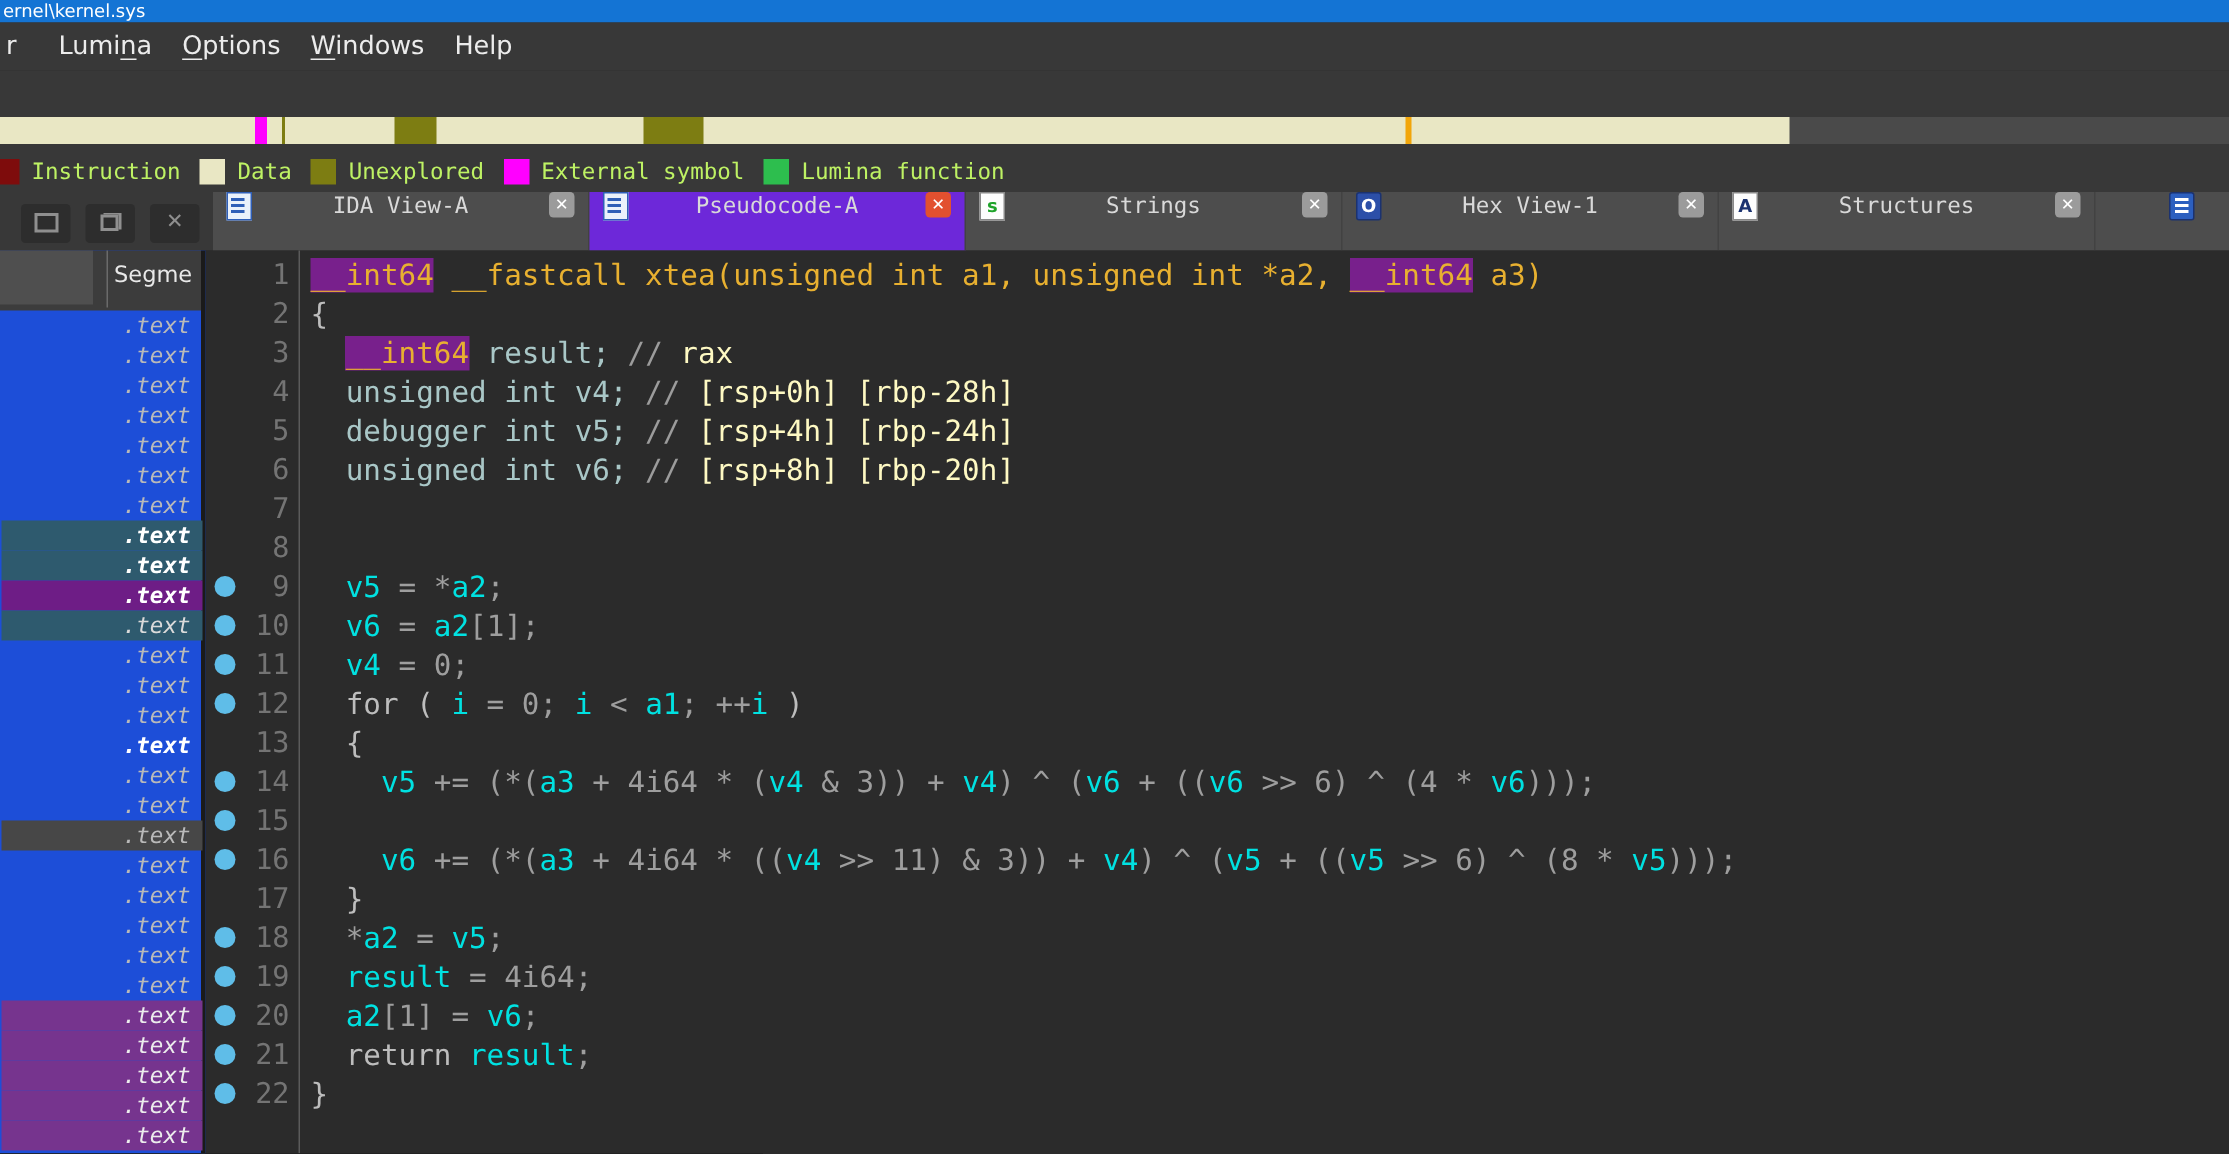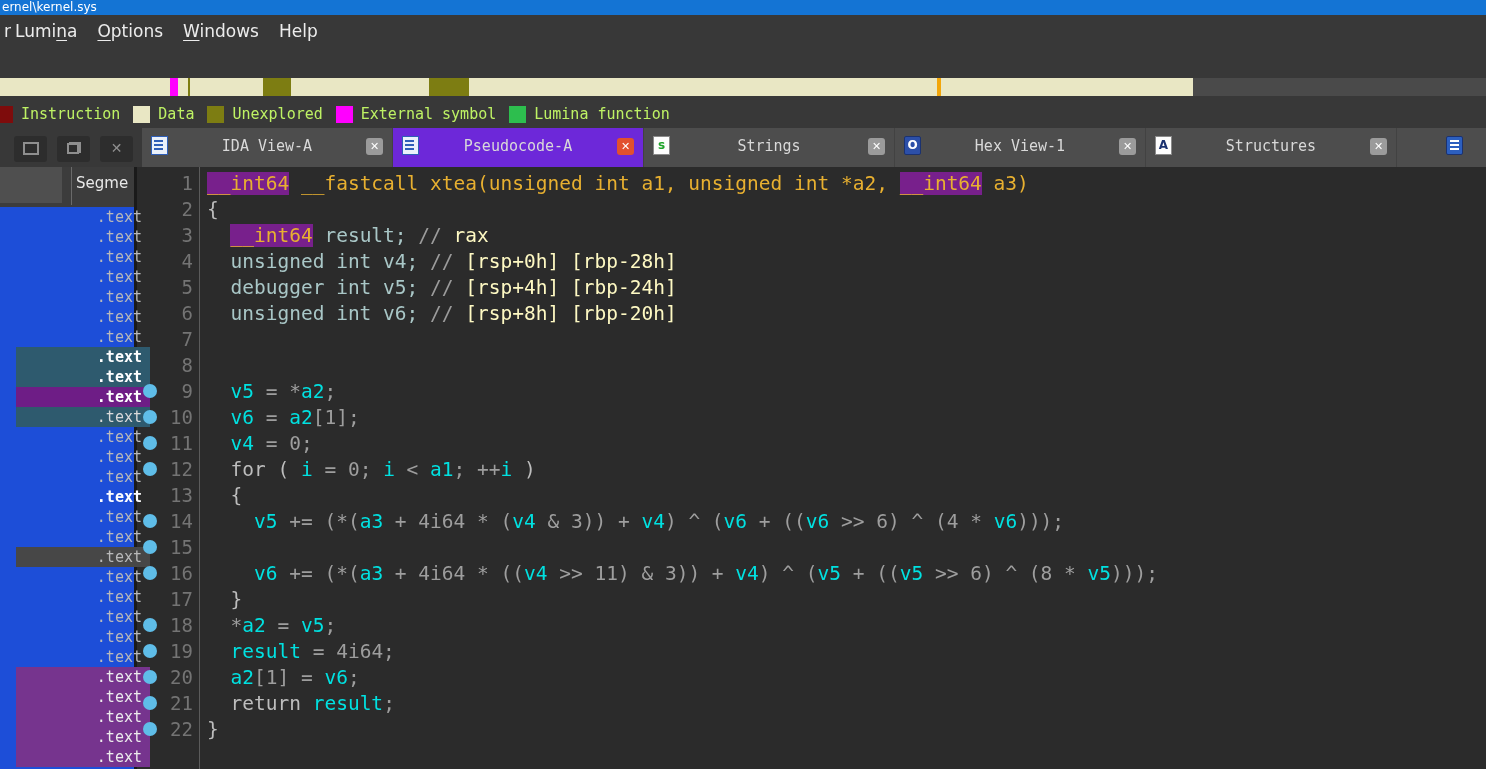"Lumina" span.menu-item { margin-left: 0 -> 24px }
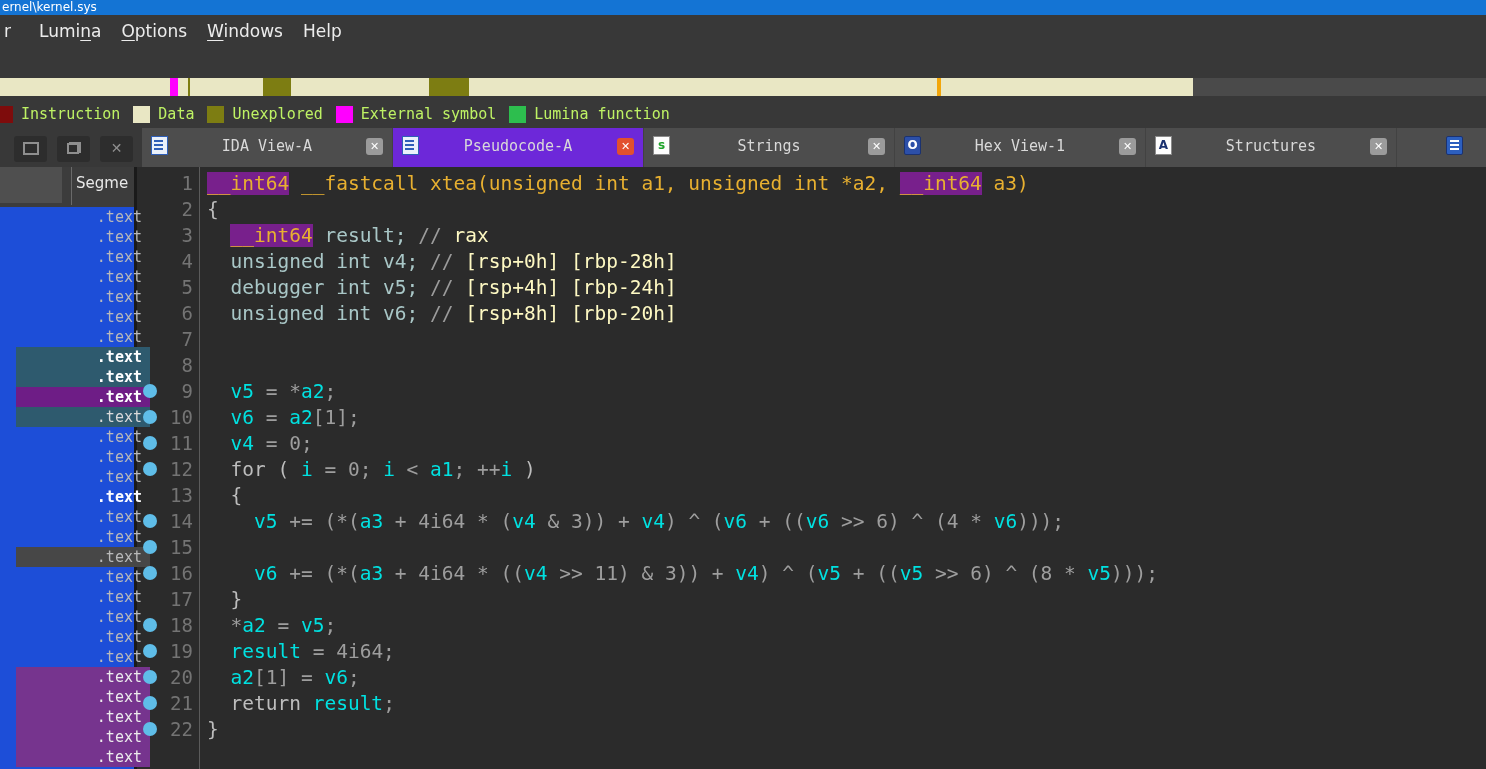"IDA View-A" .tab { align-items: flex-end -> flex-start; padding: 12px 9px -> 0 9px }
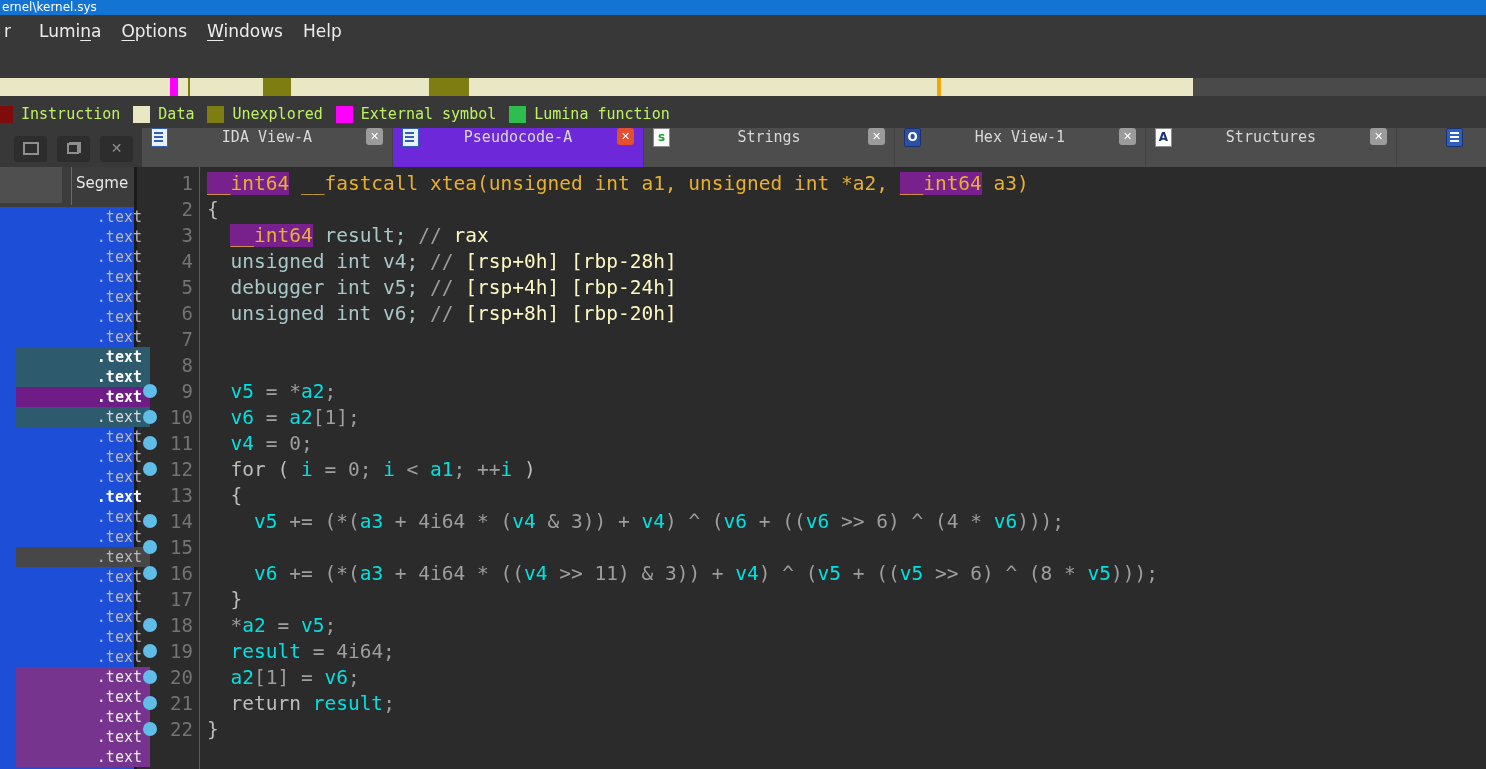".text" .seg-rows { font-style: none -> italic; left: 16px -> 1px }
